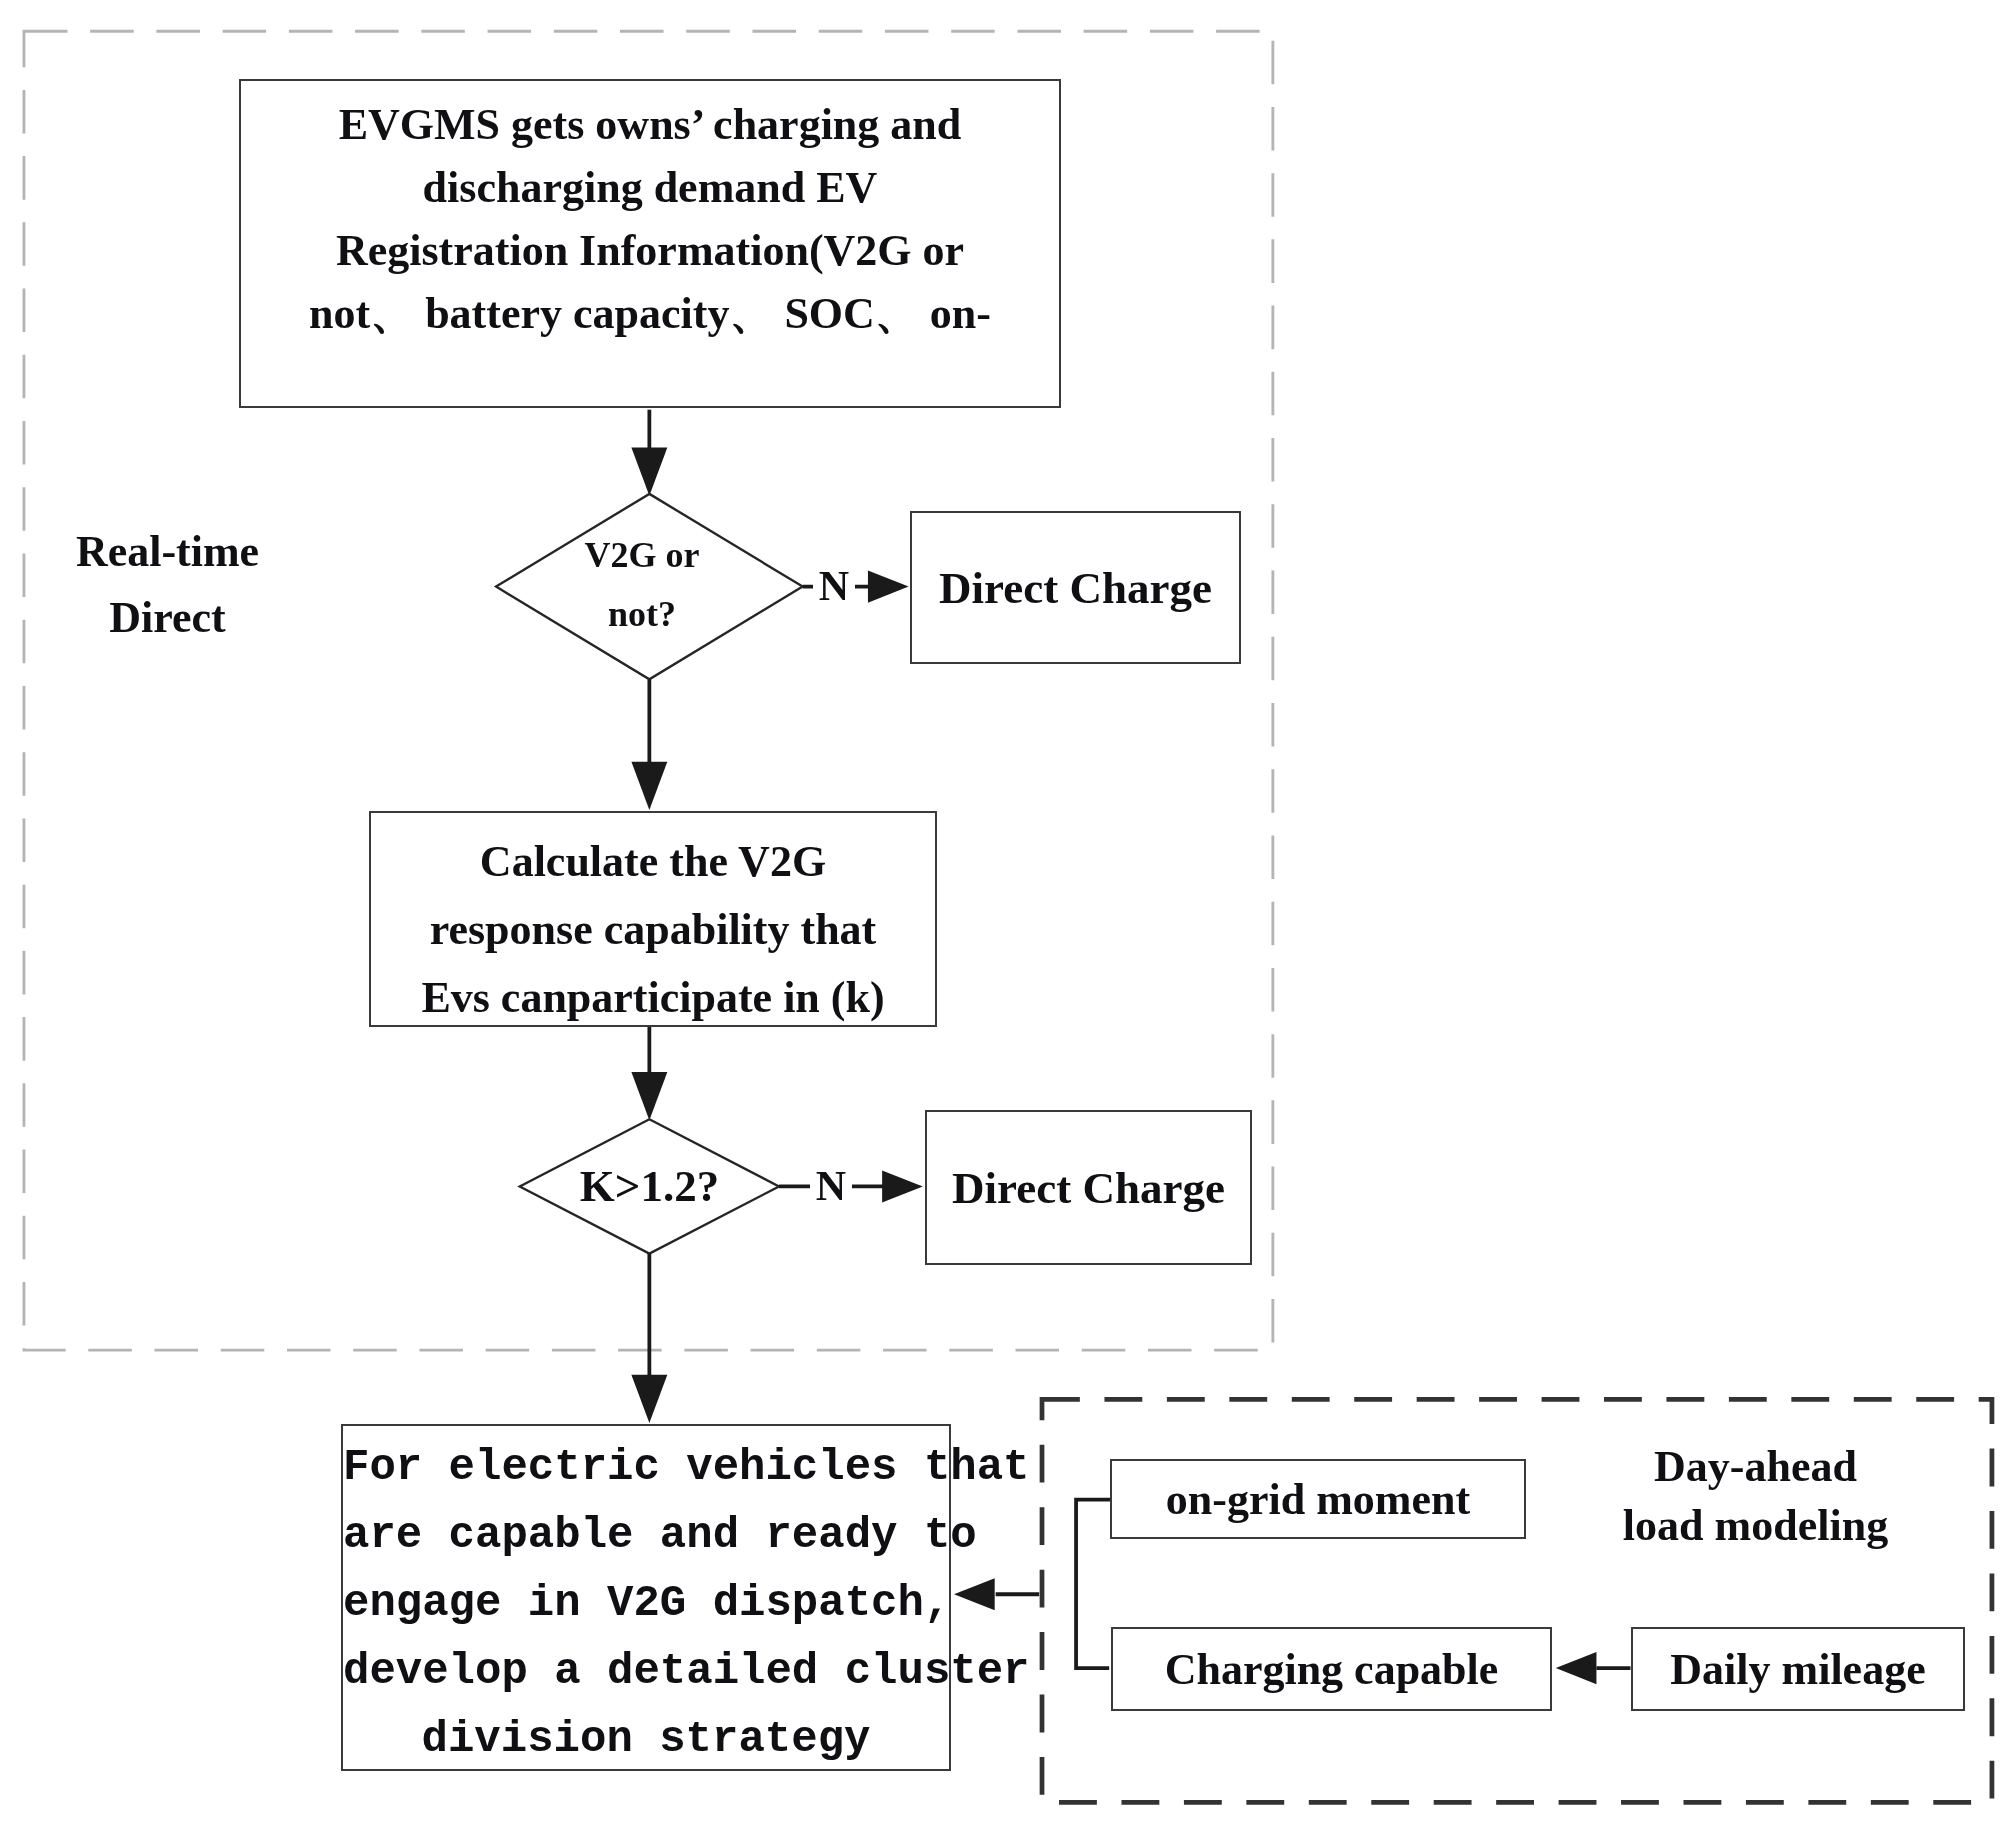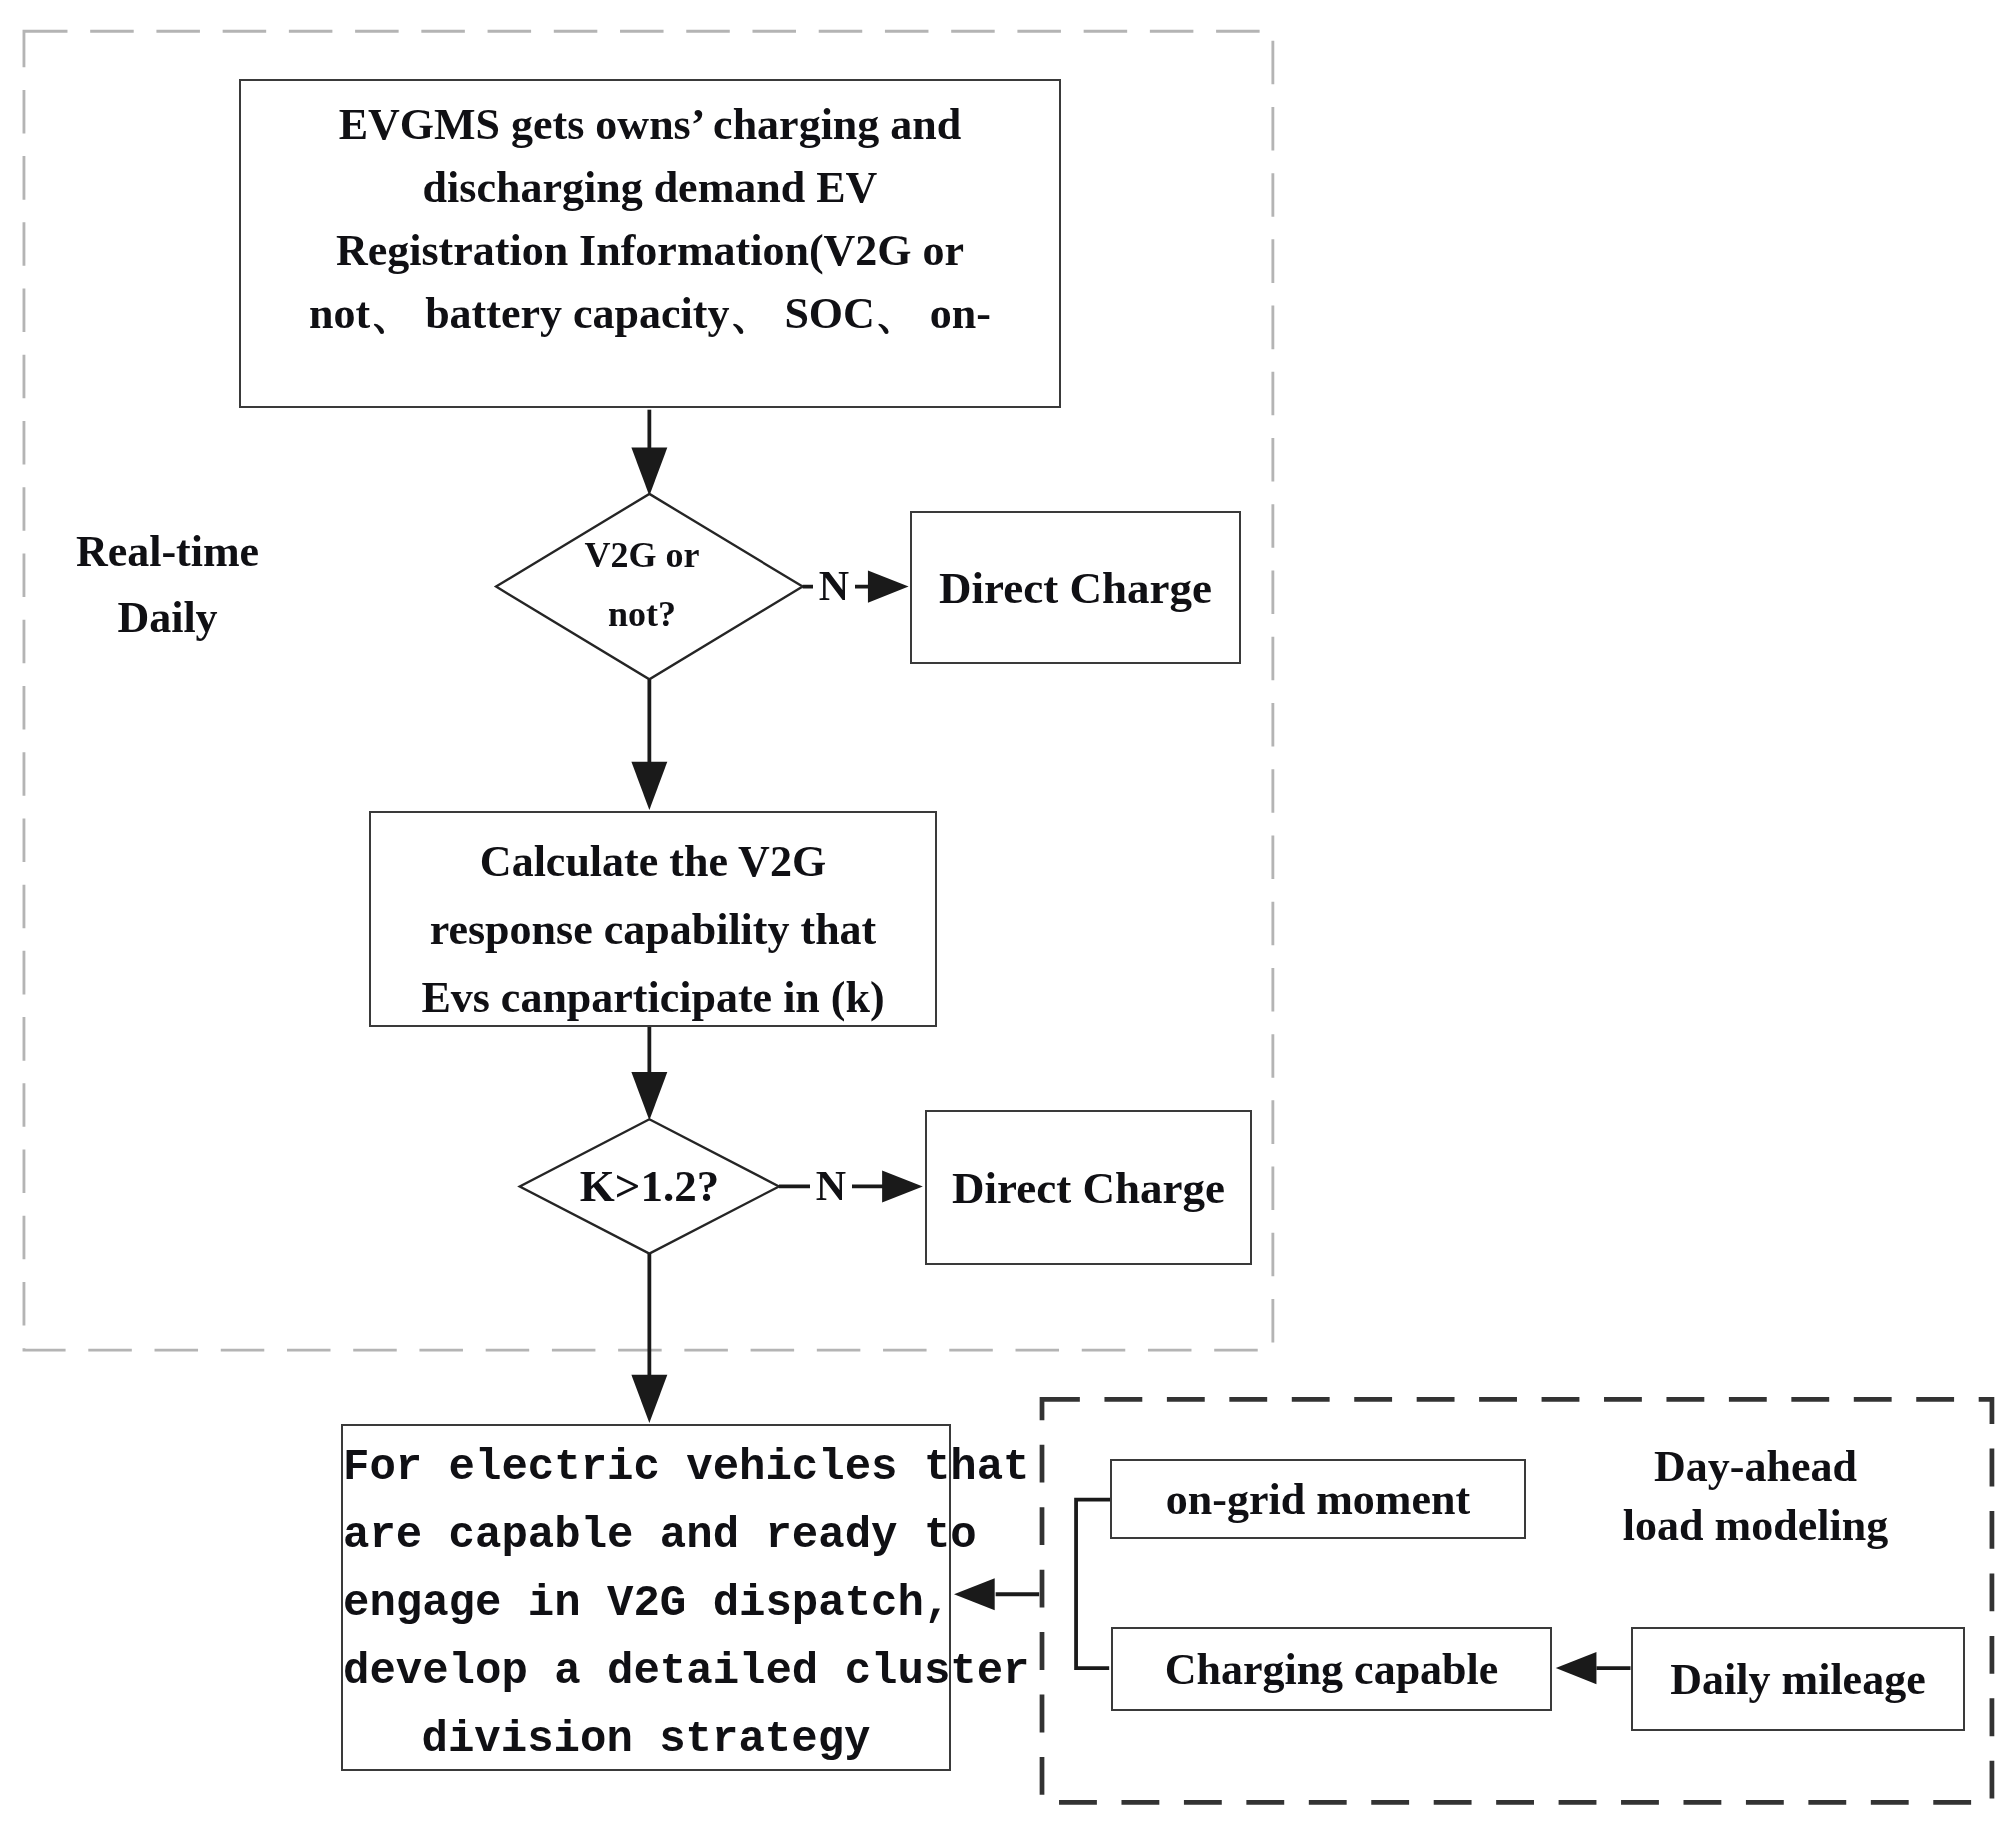"Daily" div { text: Daily -> Direct }
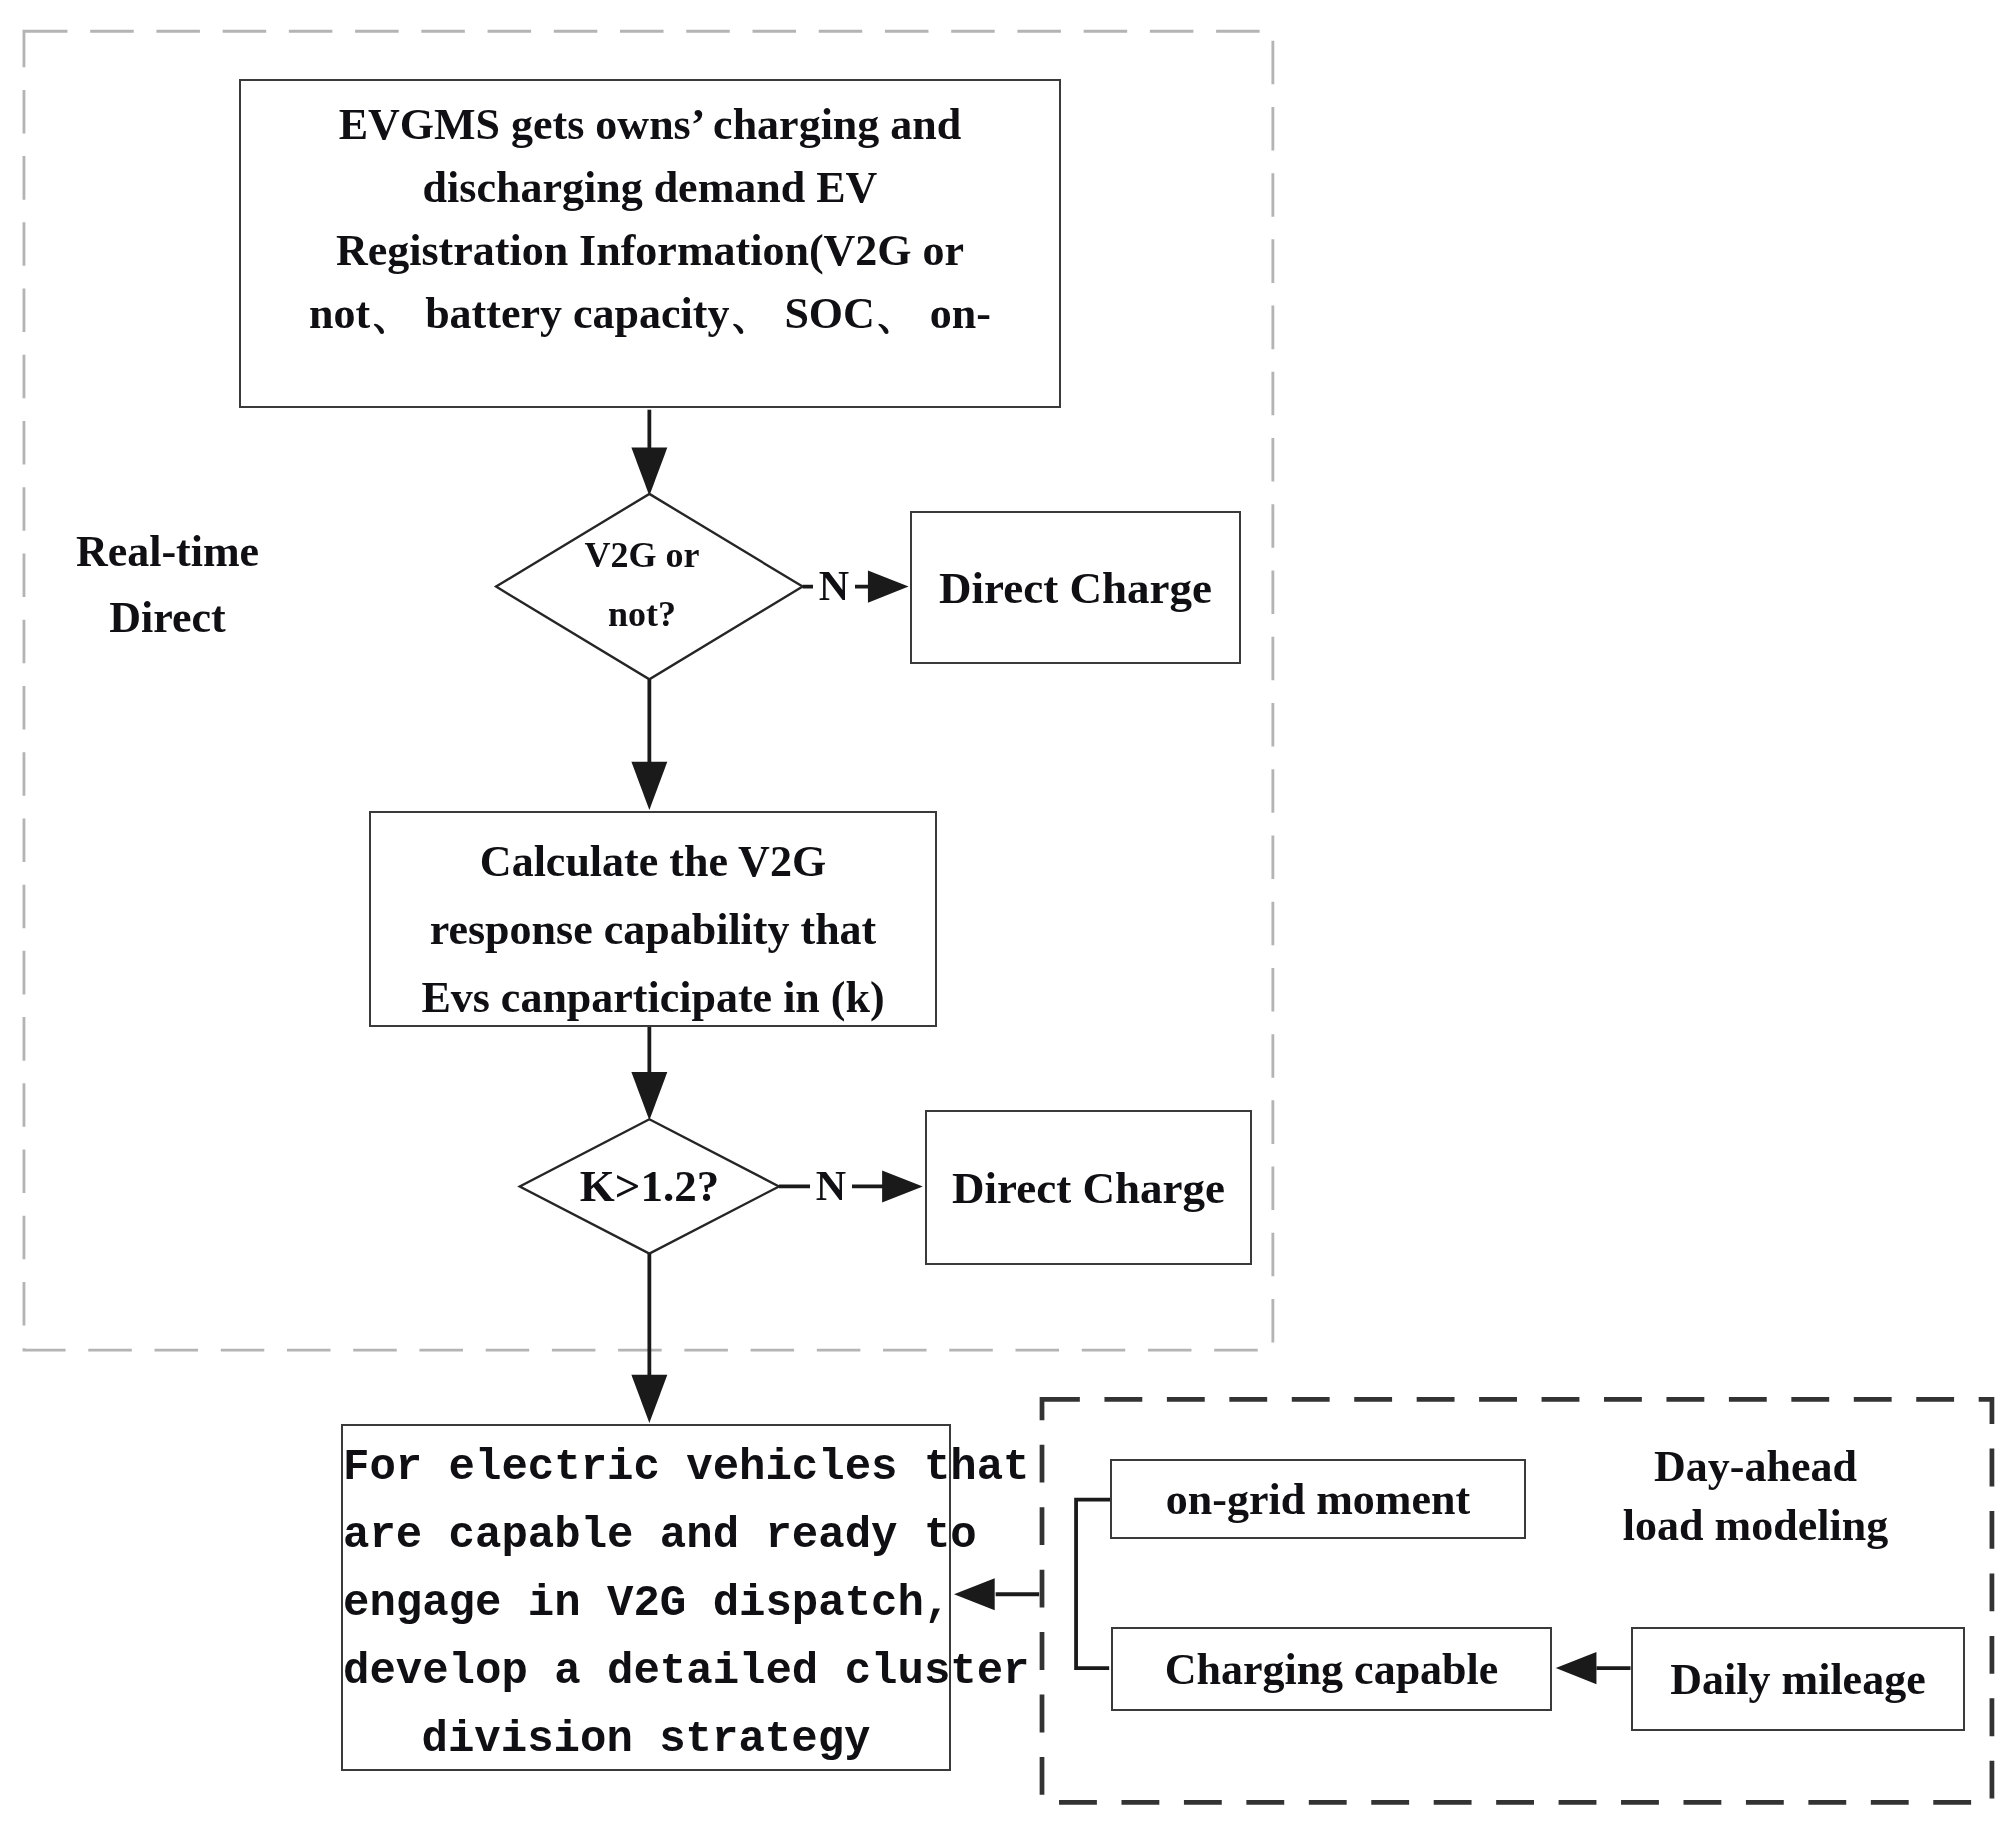"Daily mileage" .daily { height: 104px -> 84px }
